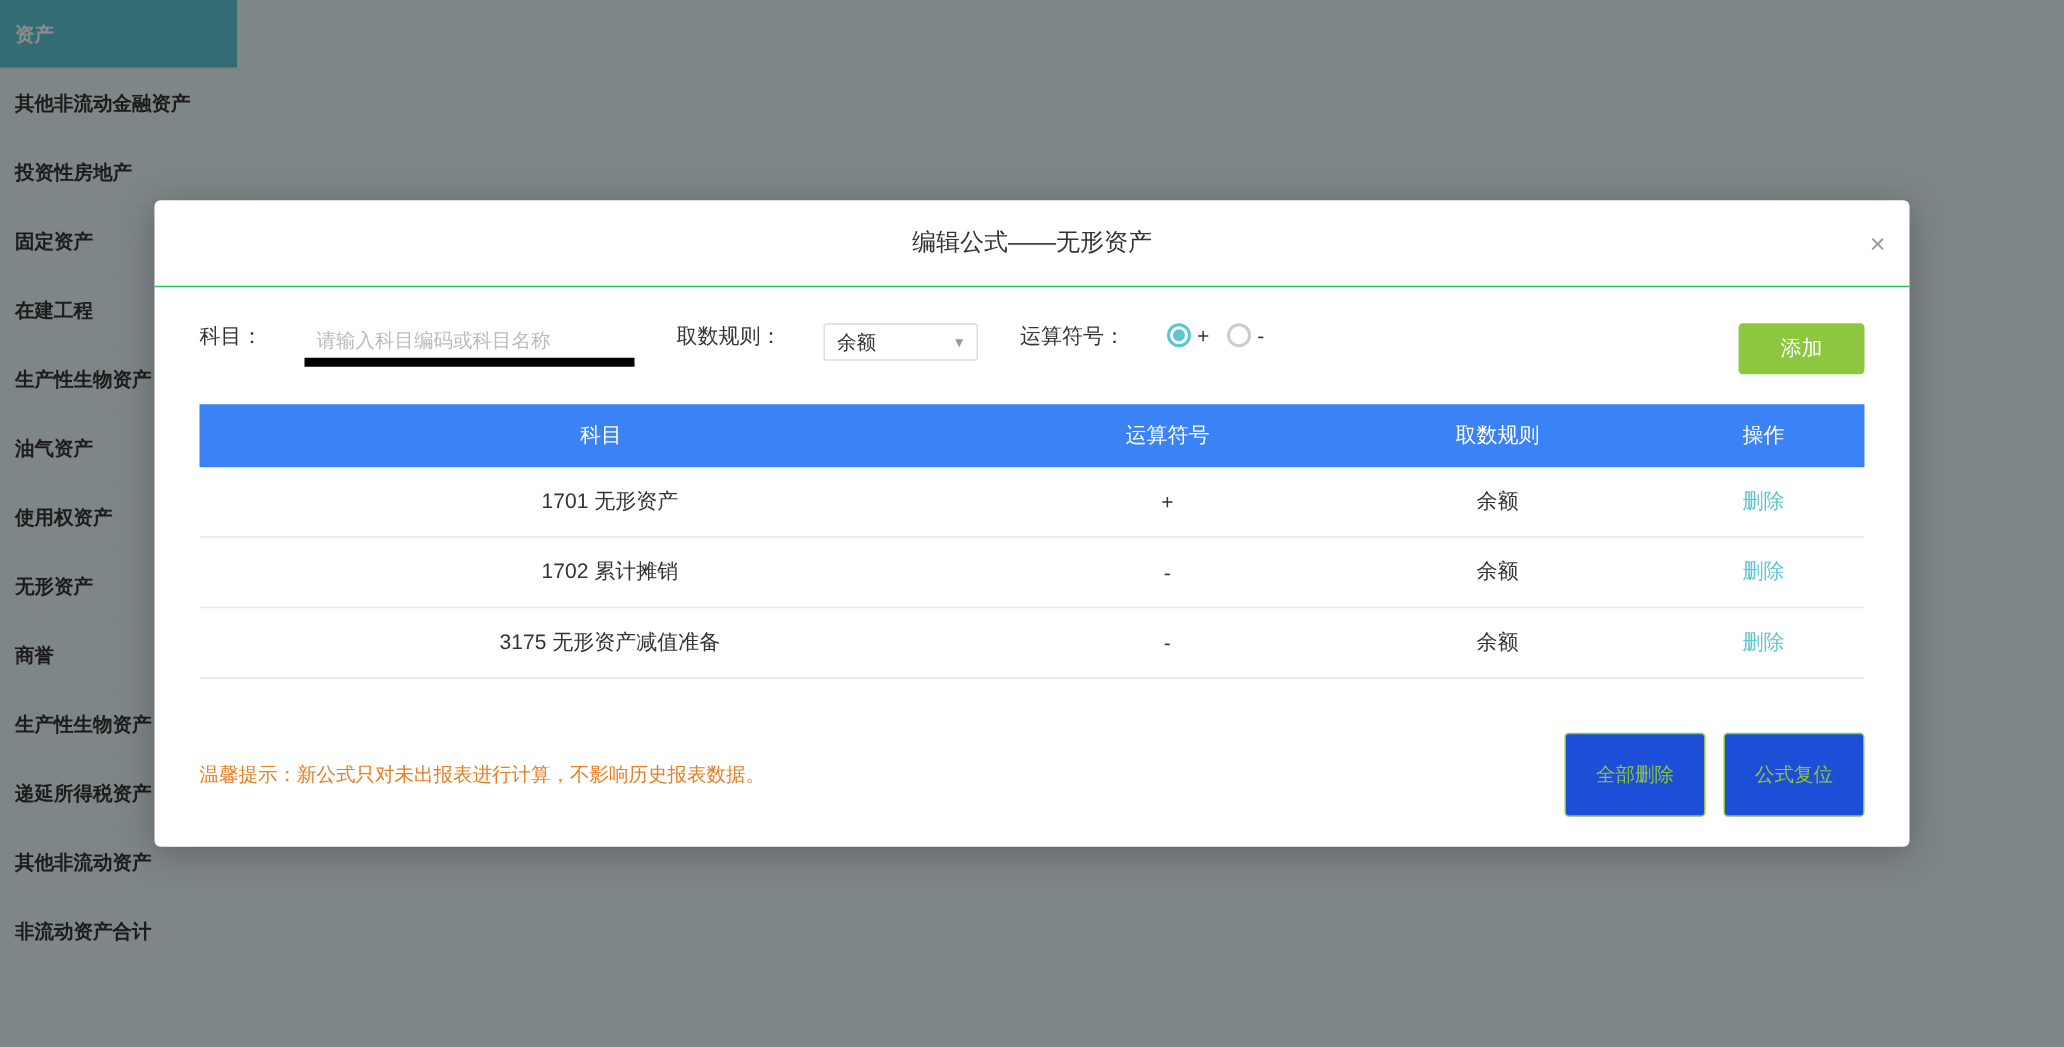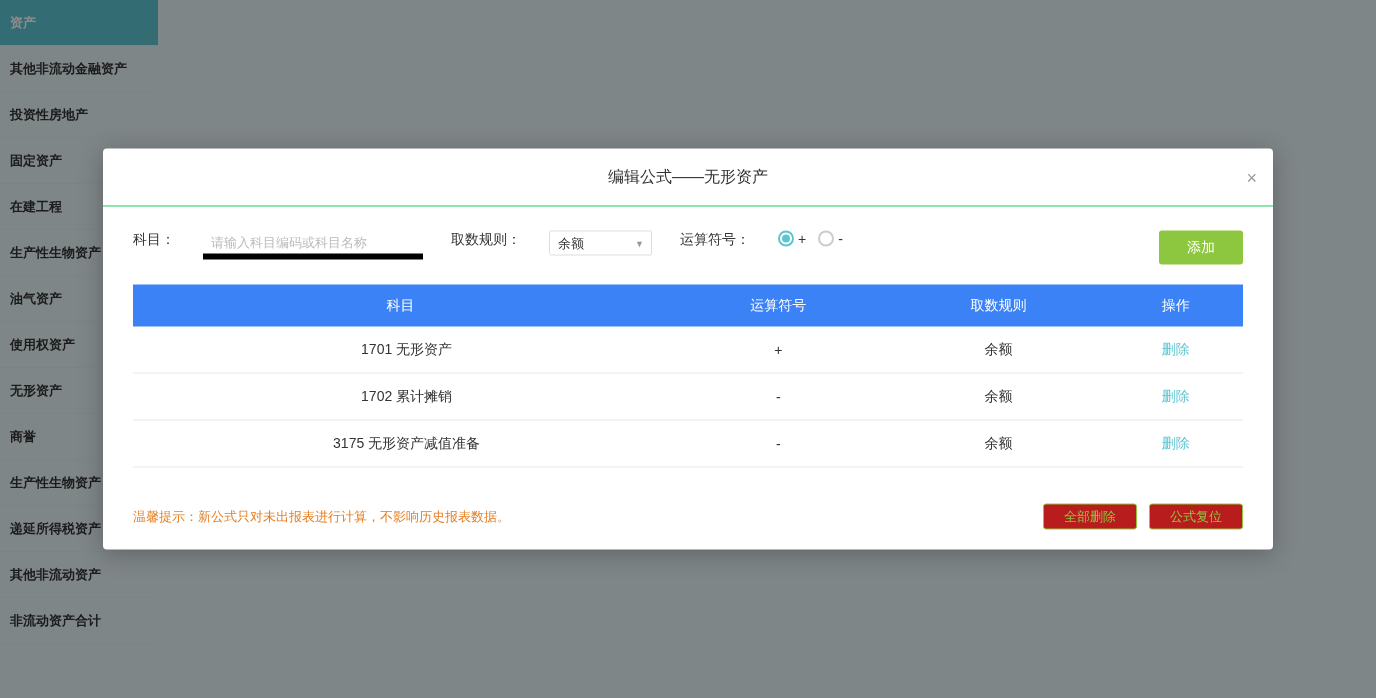"全部删除" .outline-btn { background: #b91c1c -> #1d4ed8; padding: 3px 20px -> 18px 20px }
